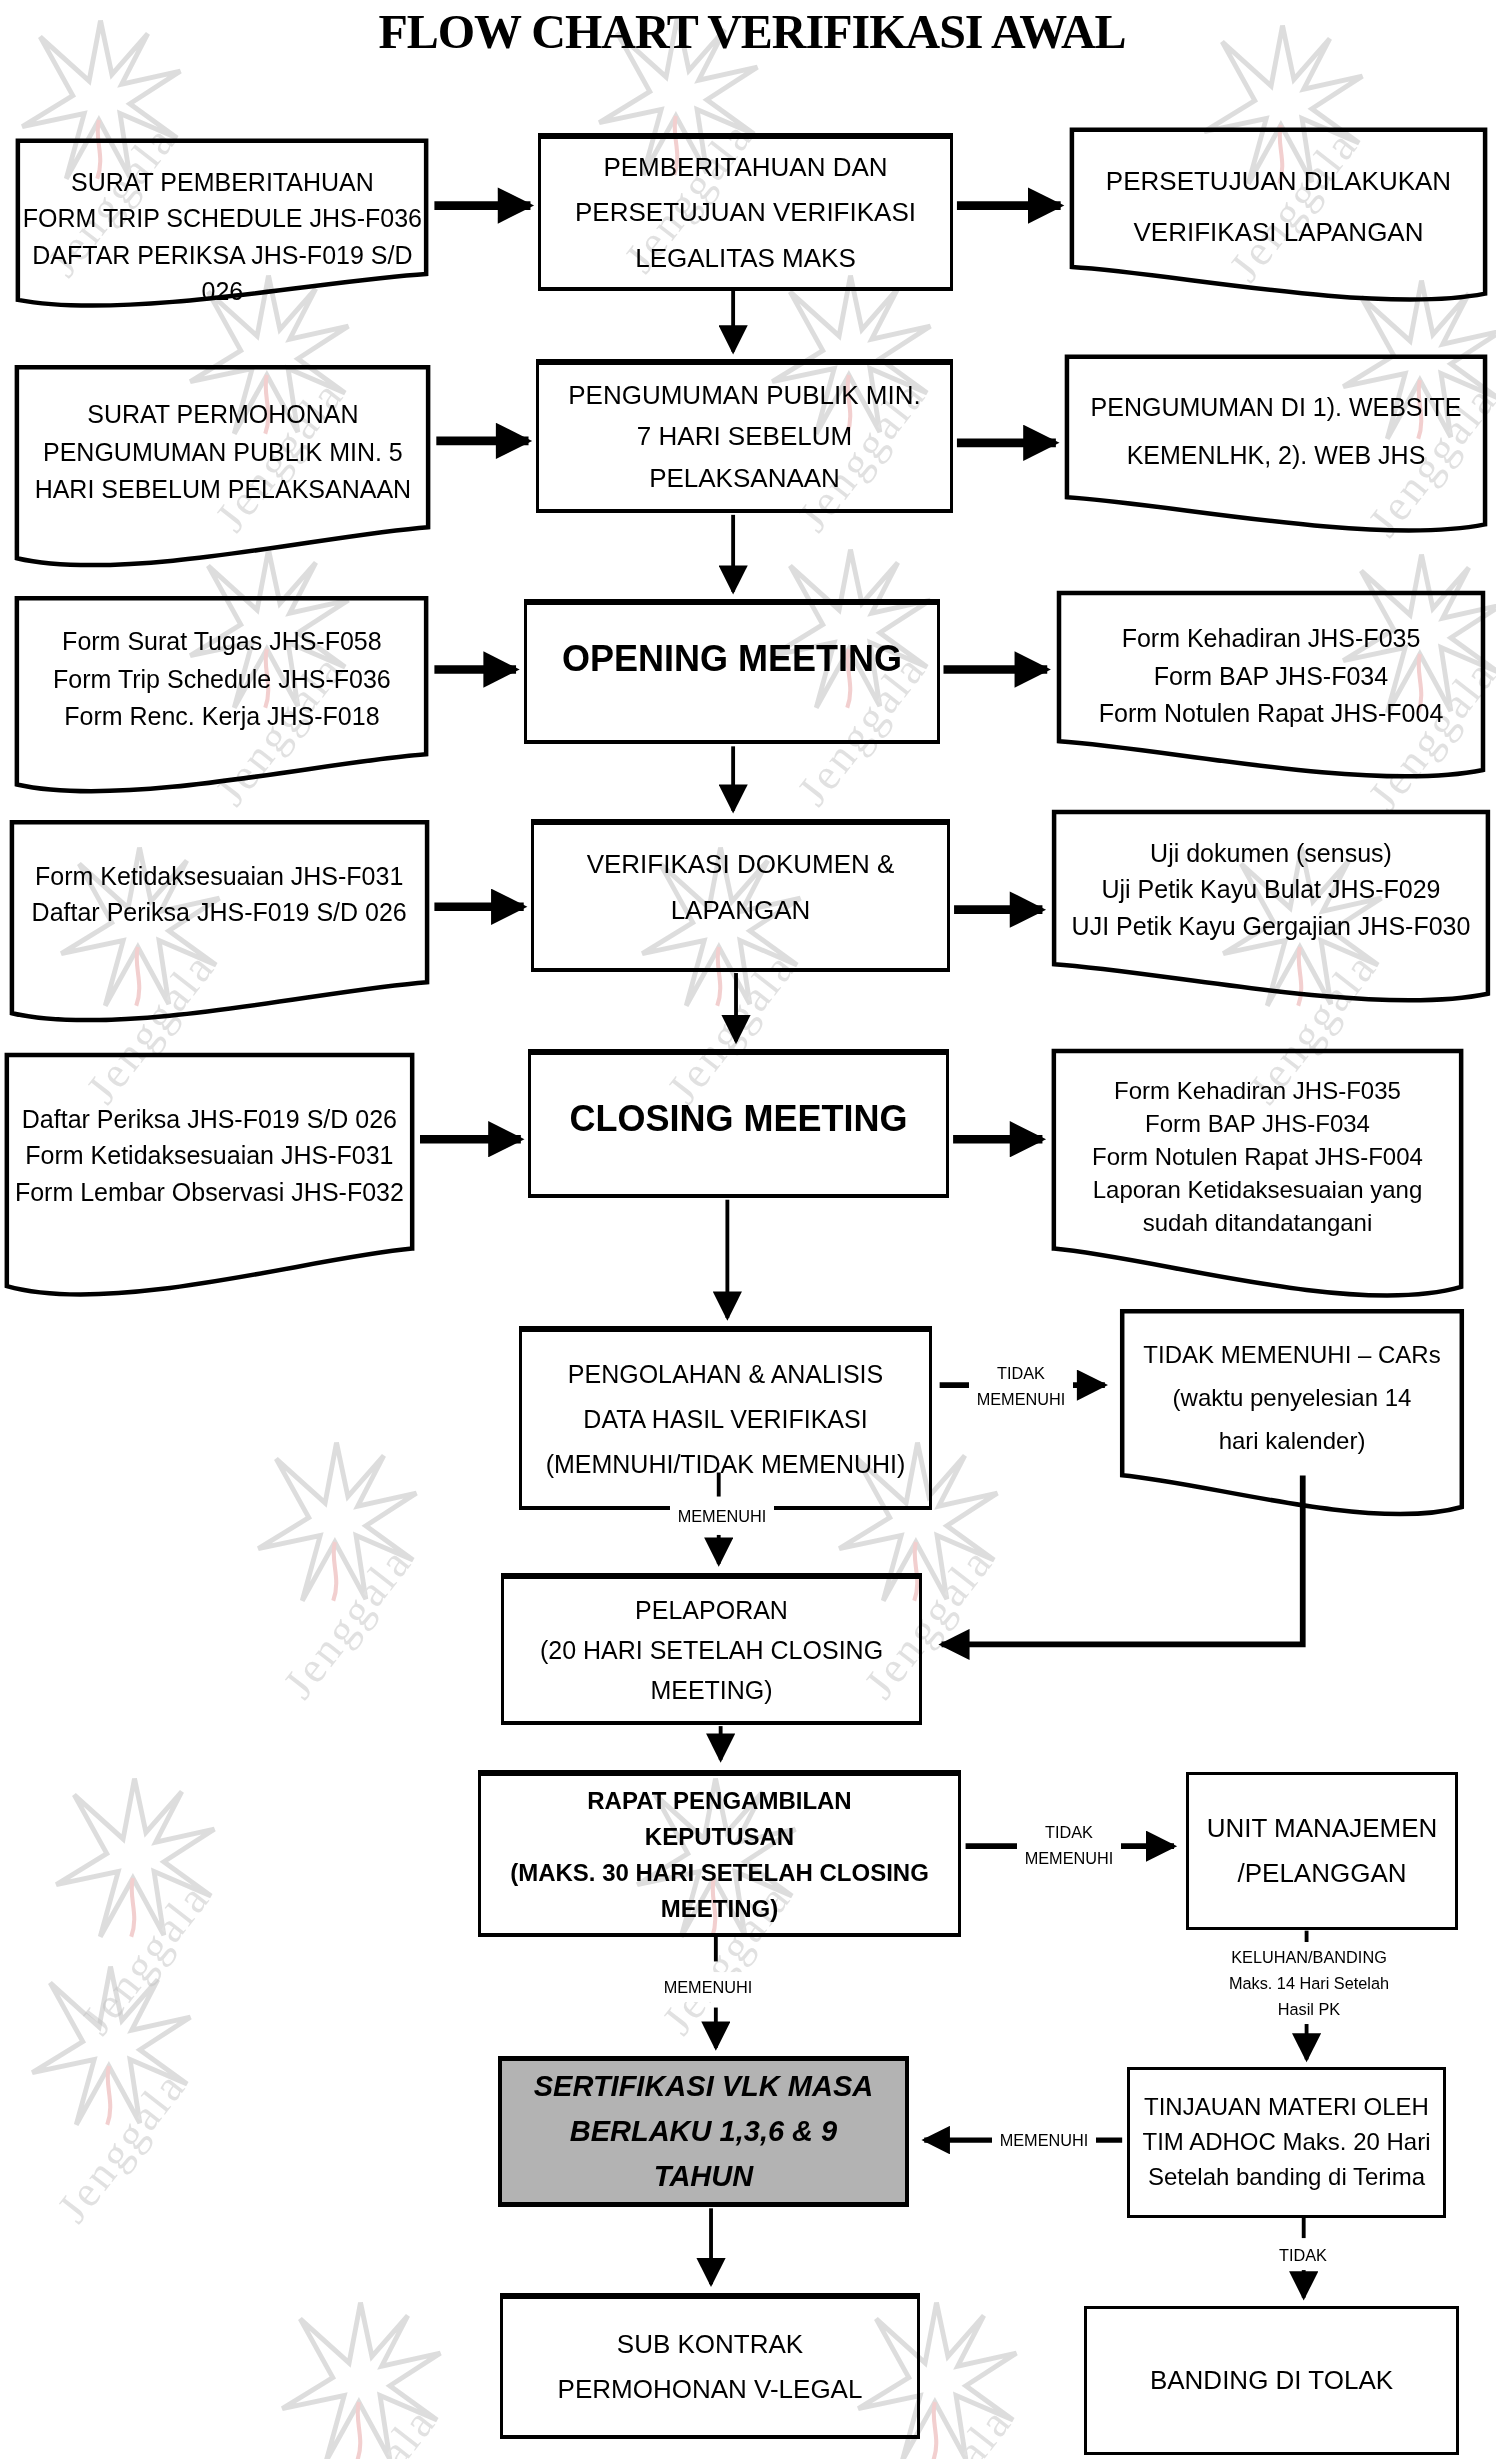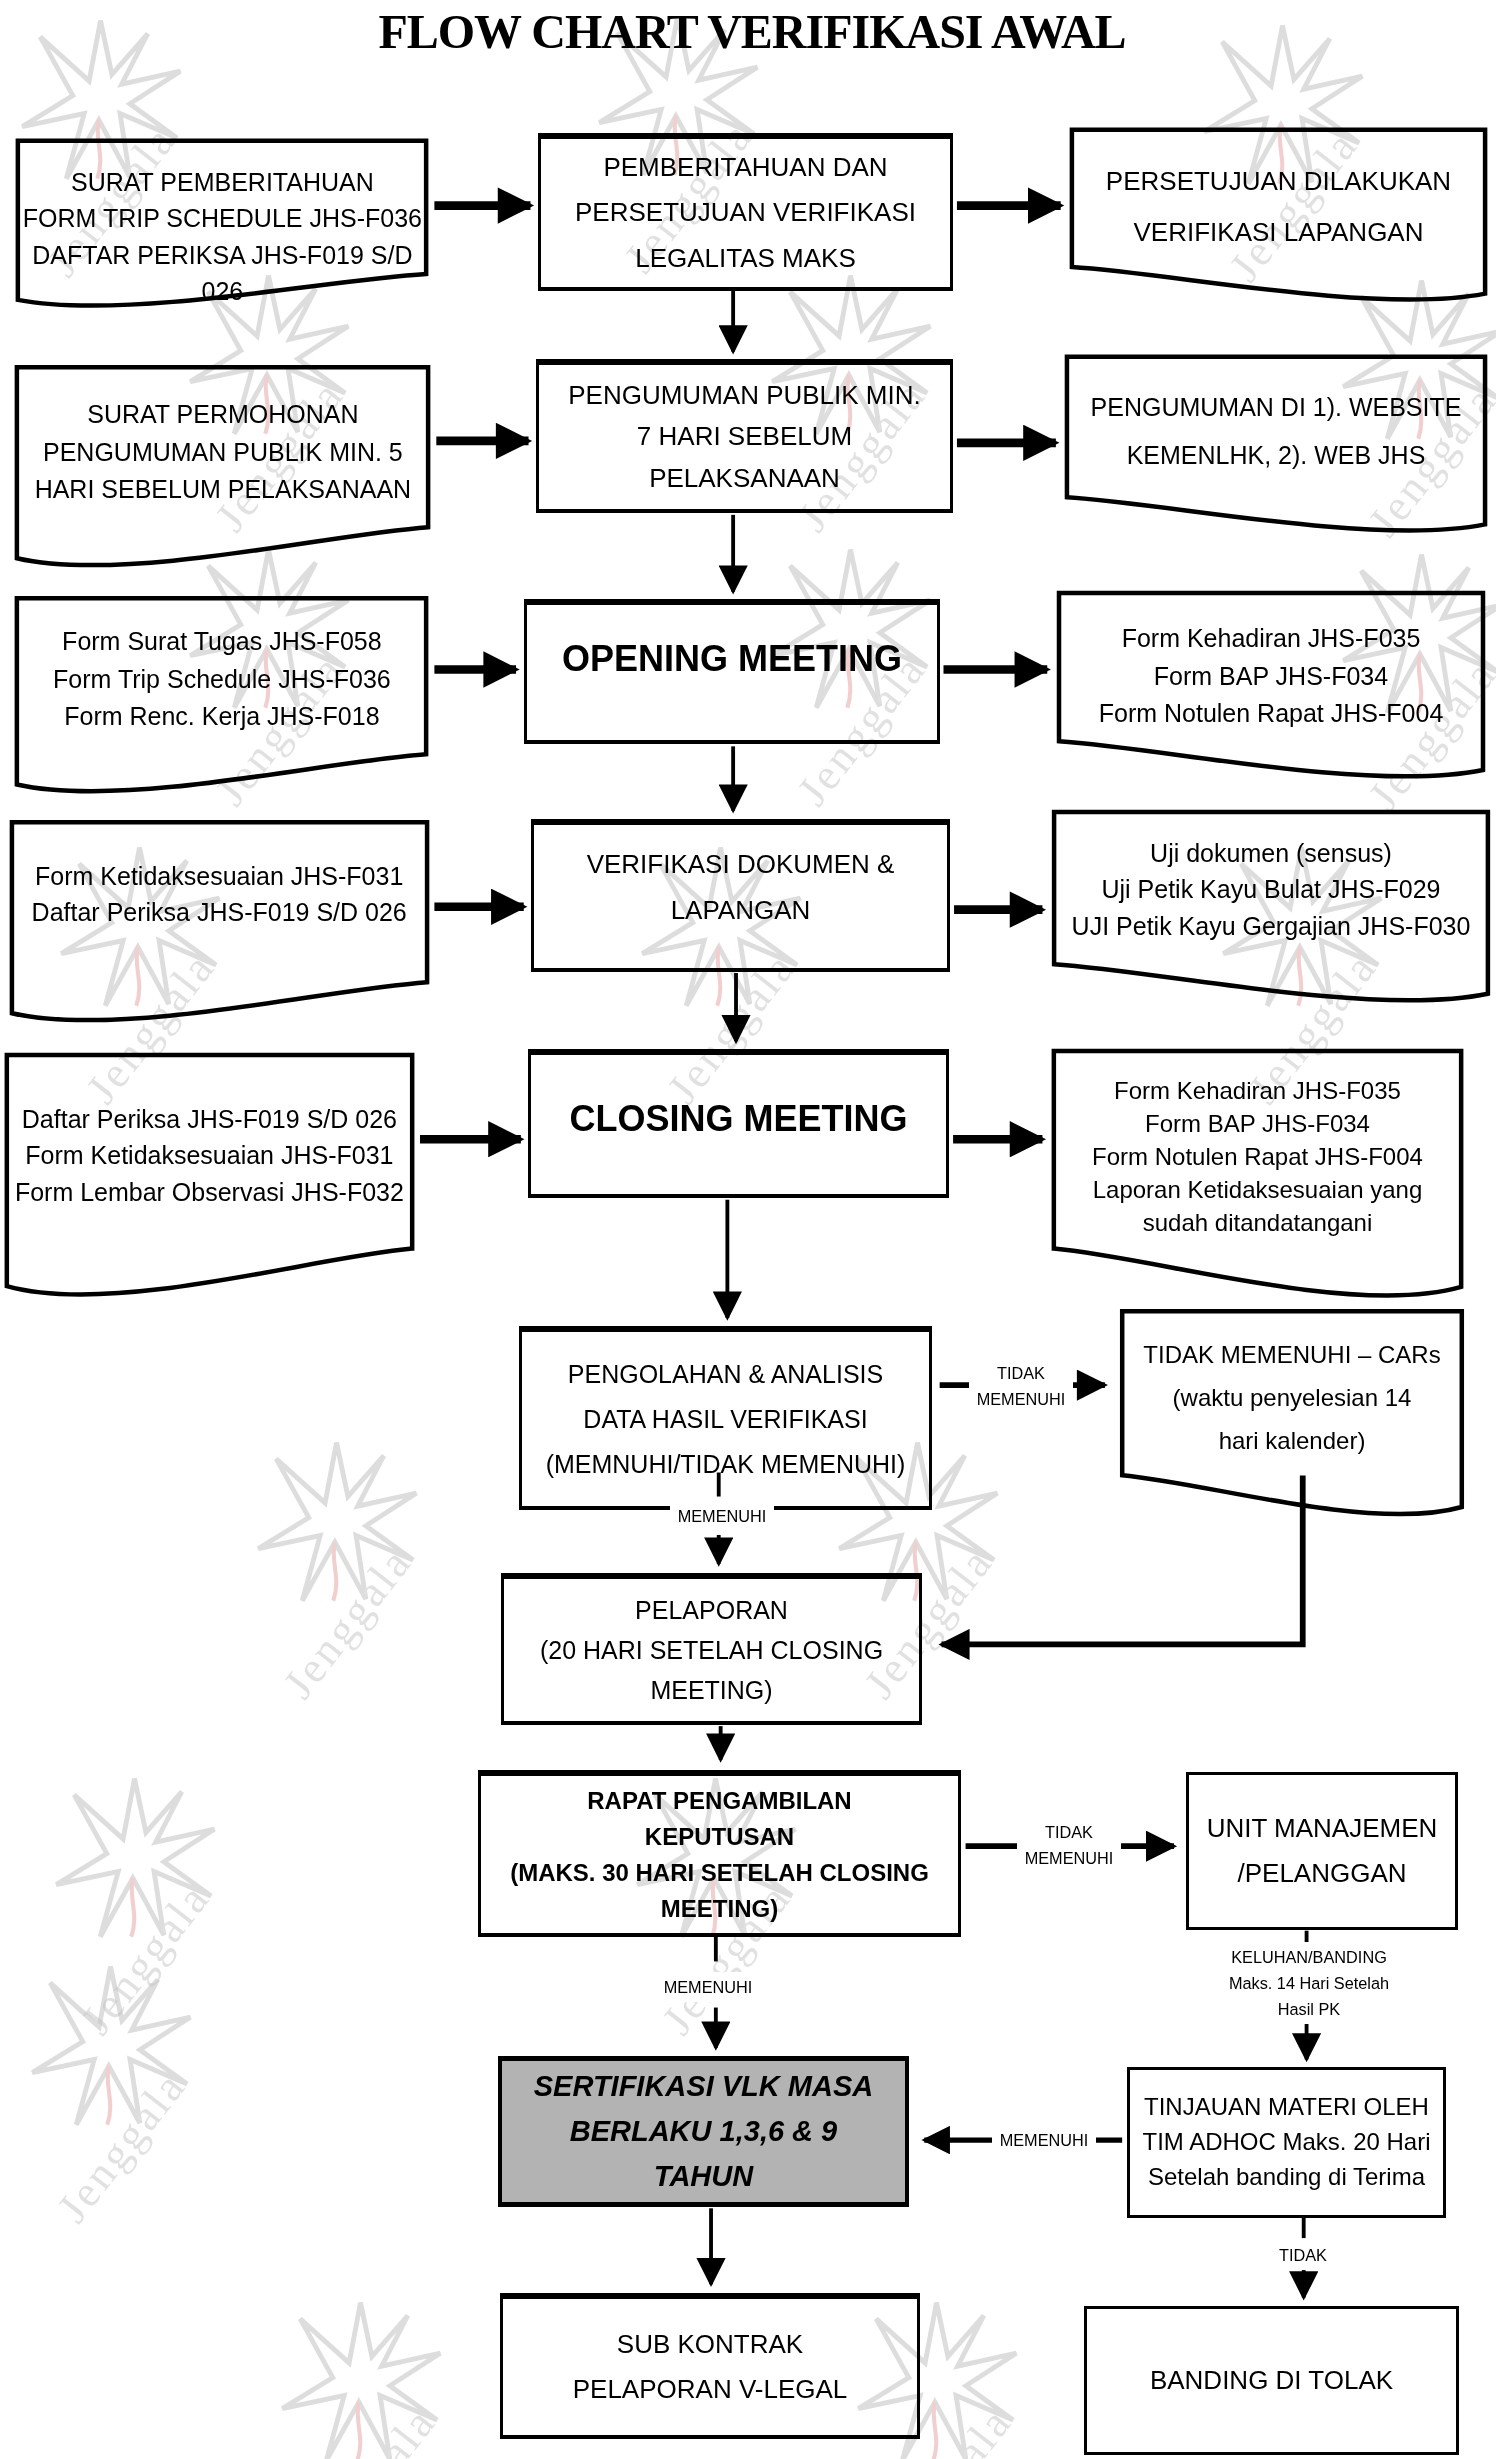"SUB KONTRAK" div.ptext { text: PELAPORAN -> PERMOHONAN }
